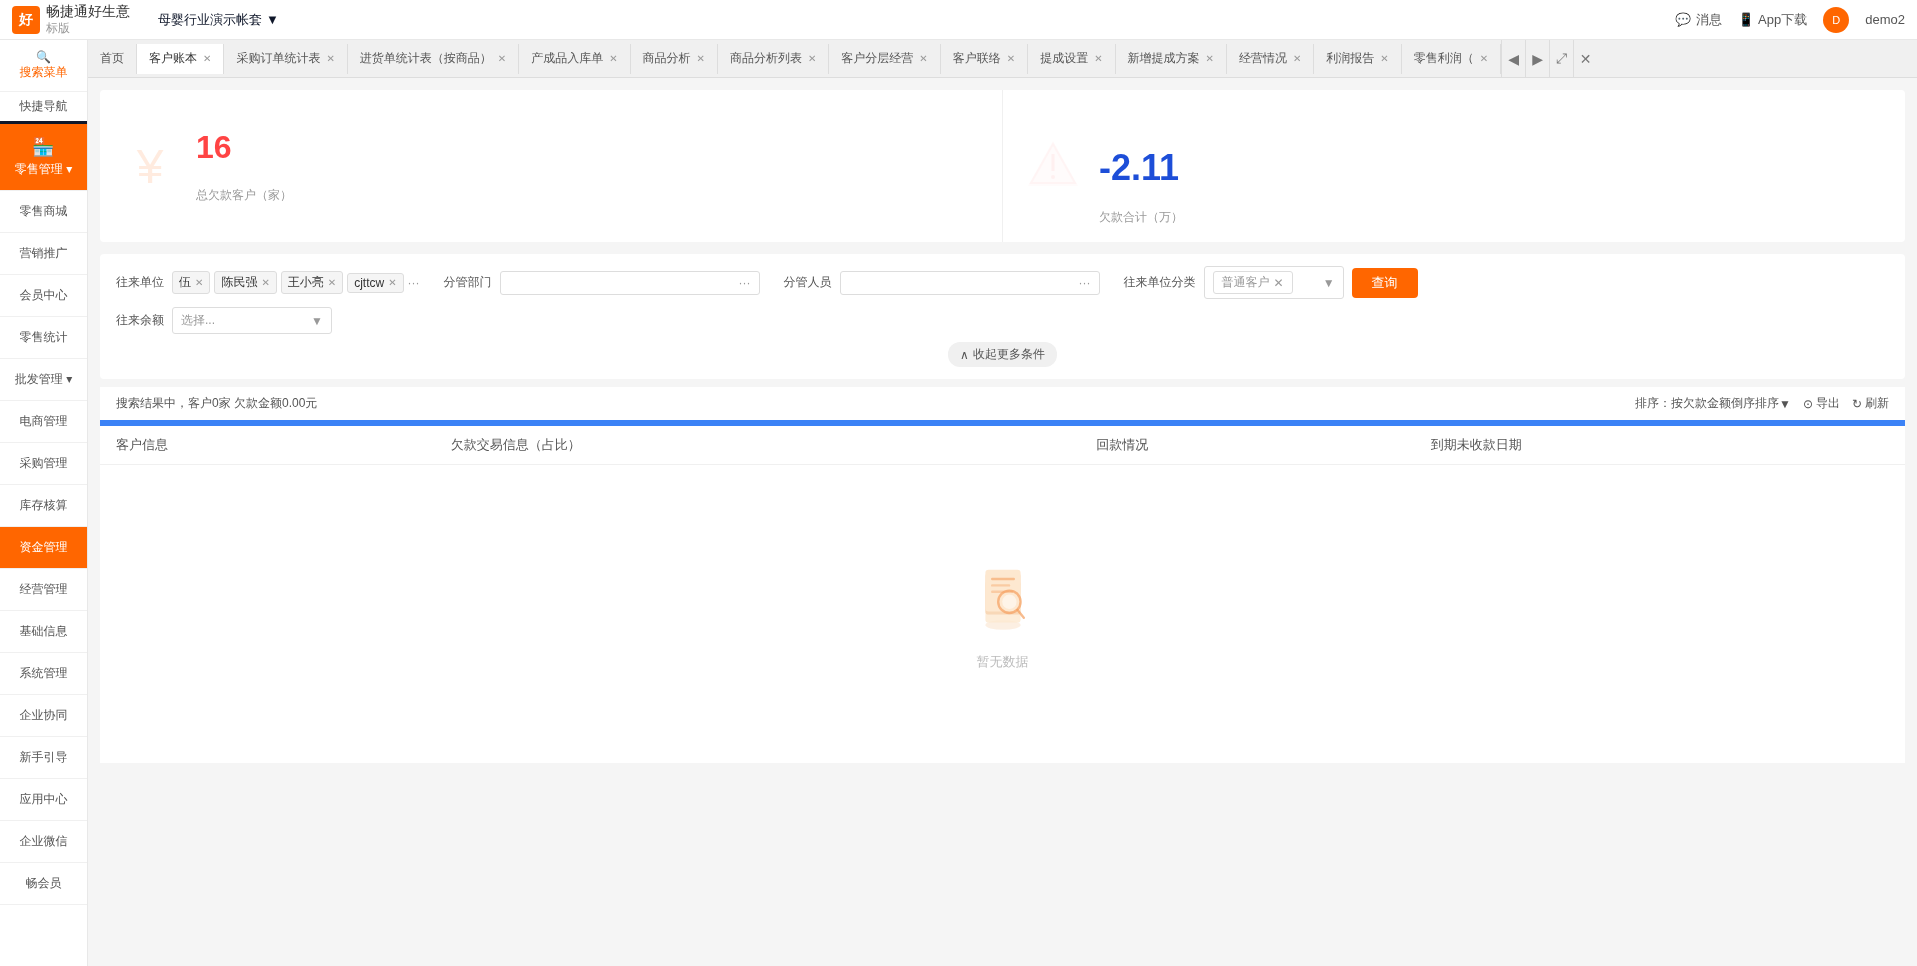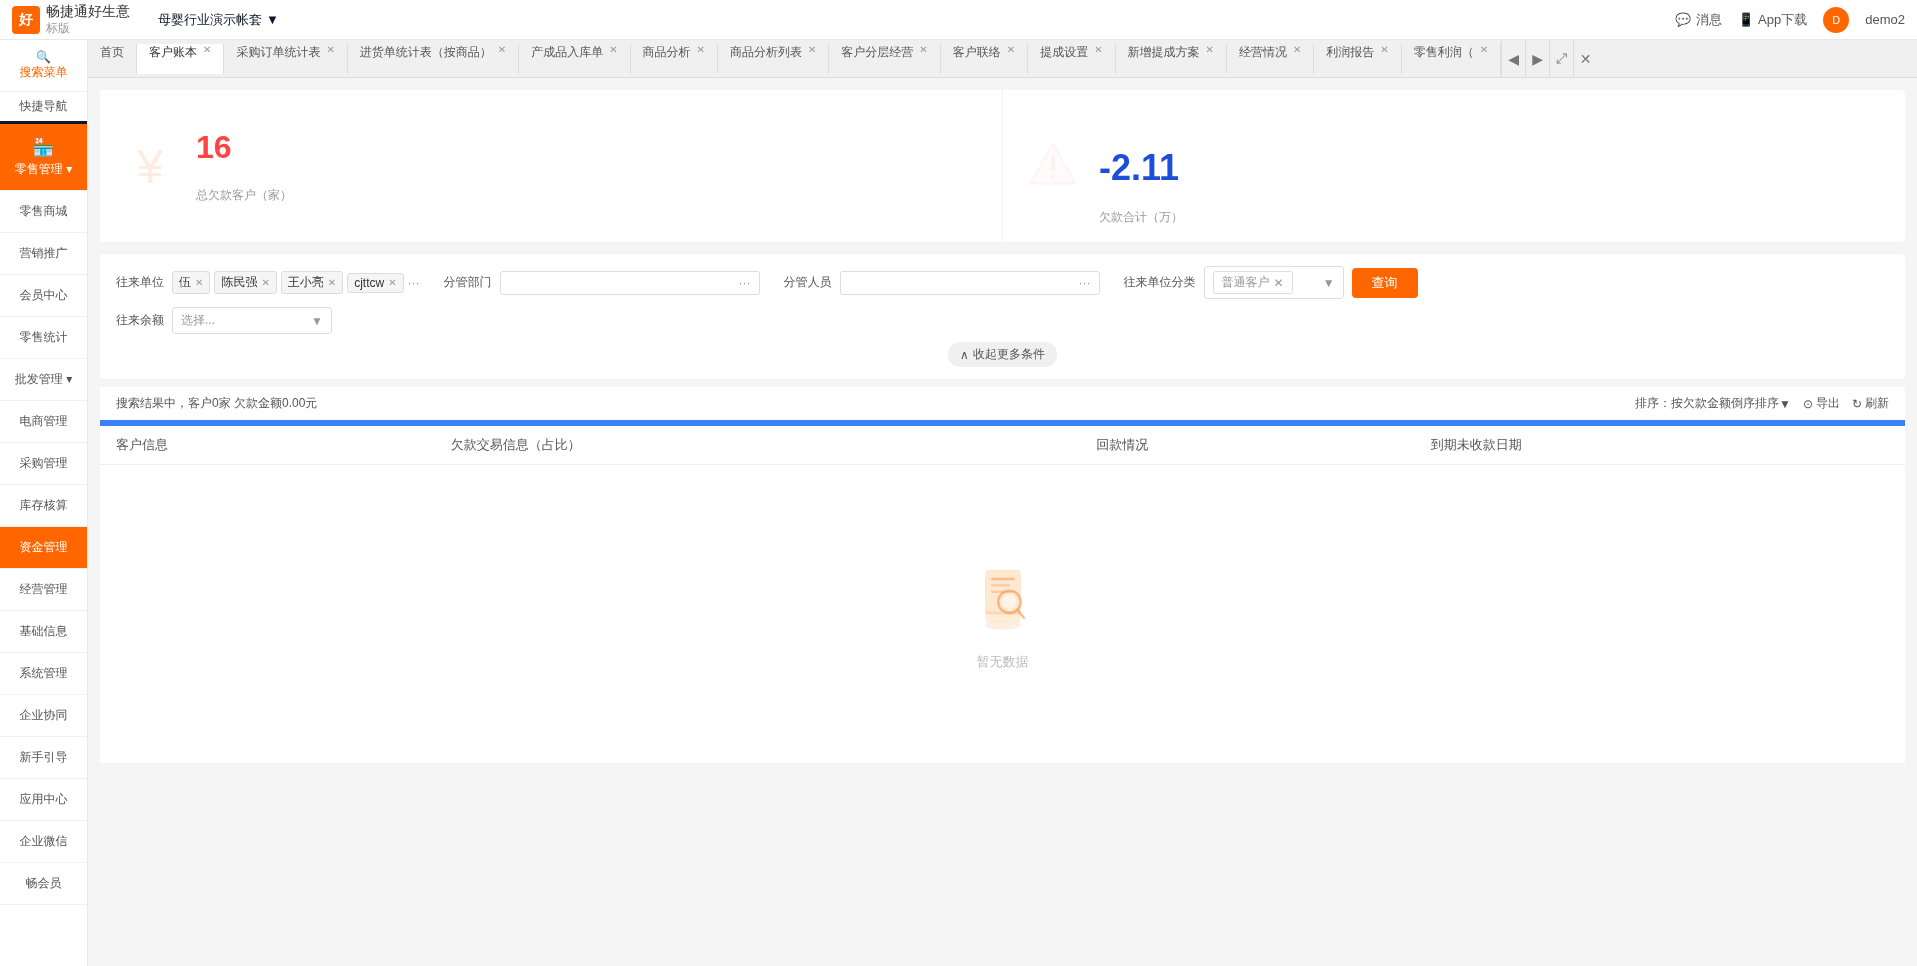"首页" .tab-item { align-items: flex-start -> center }
